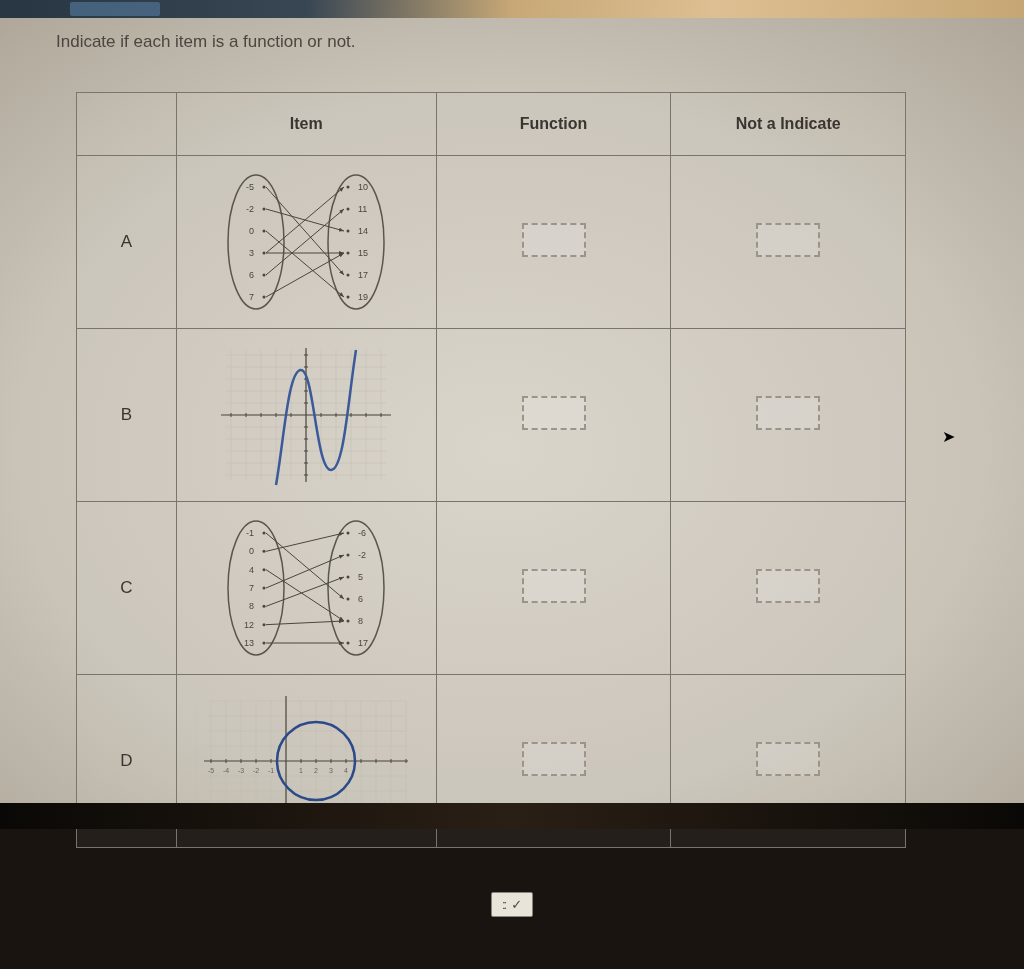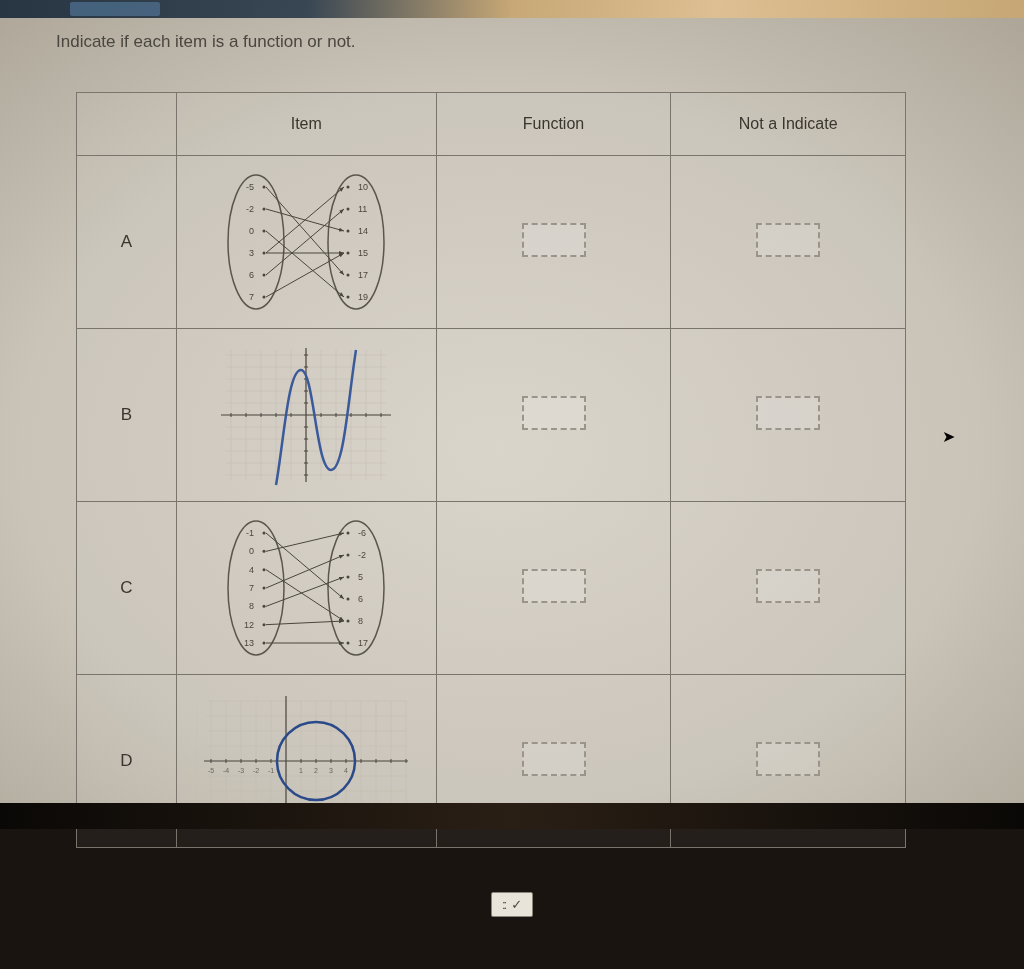"Item" th { font-weight: normal -> bold }
